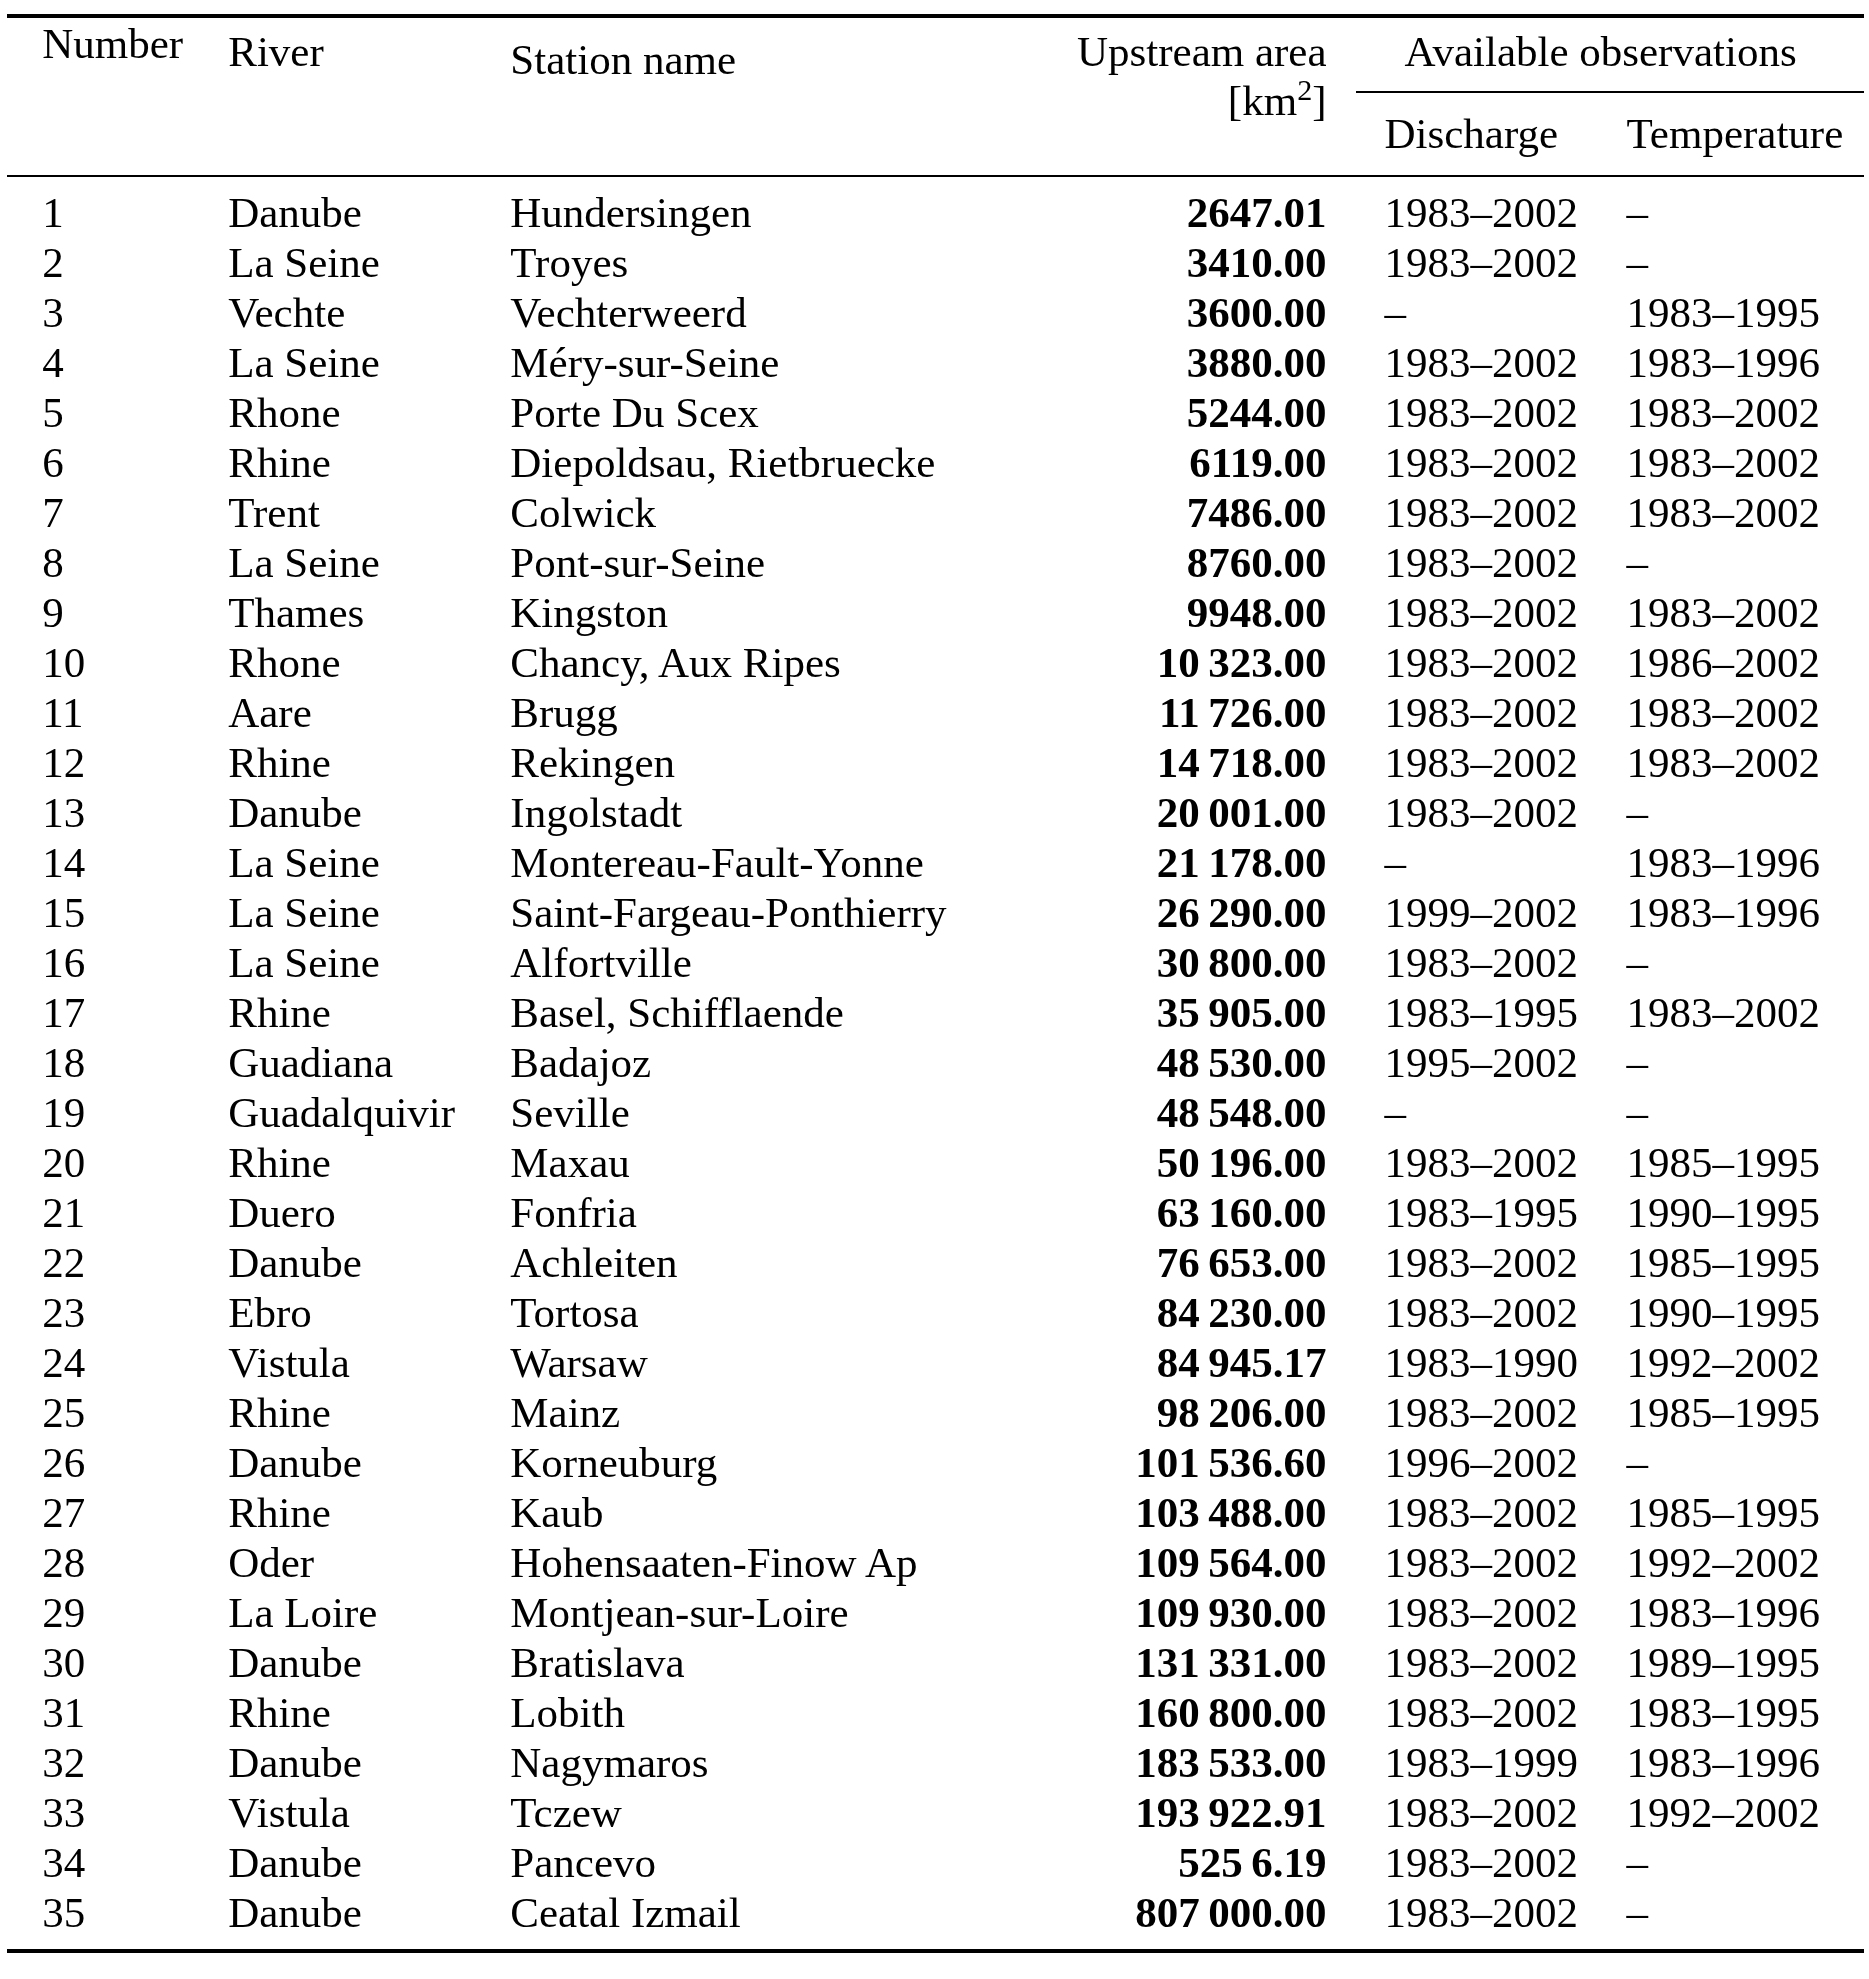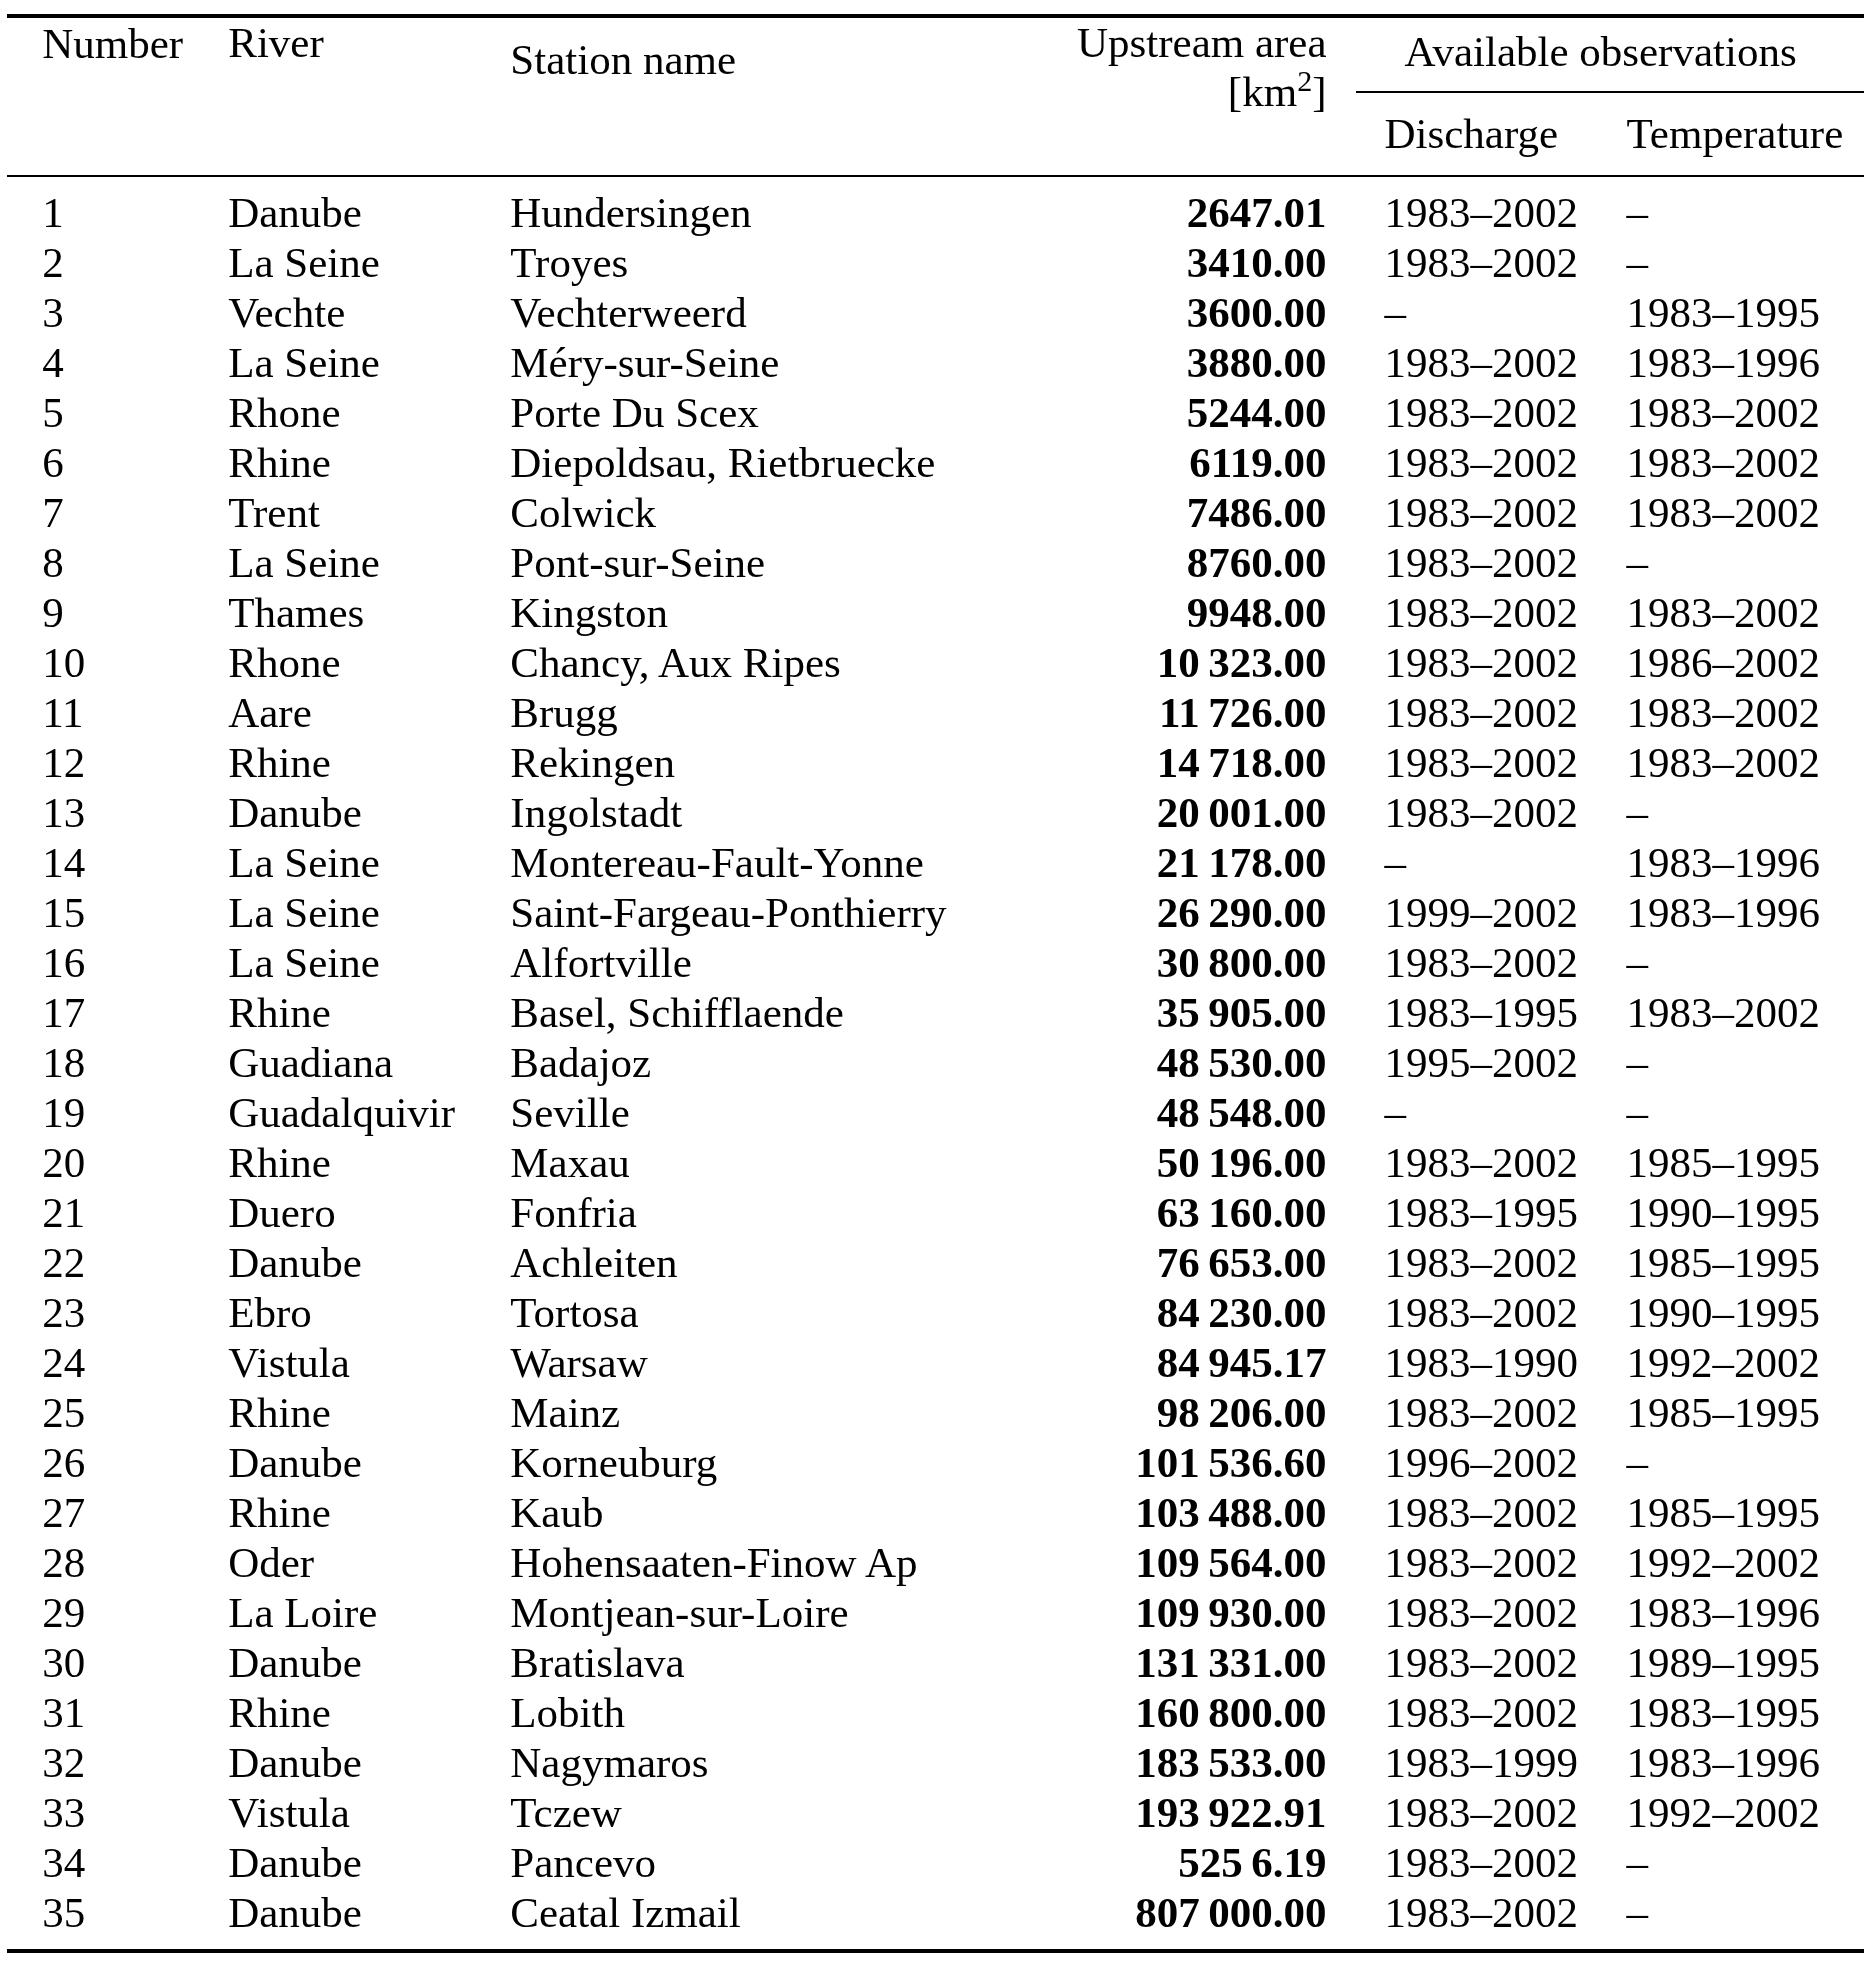"River" .th-river { padding-top: none -> 9px }
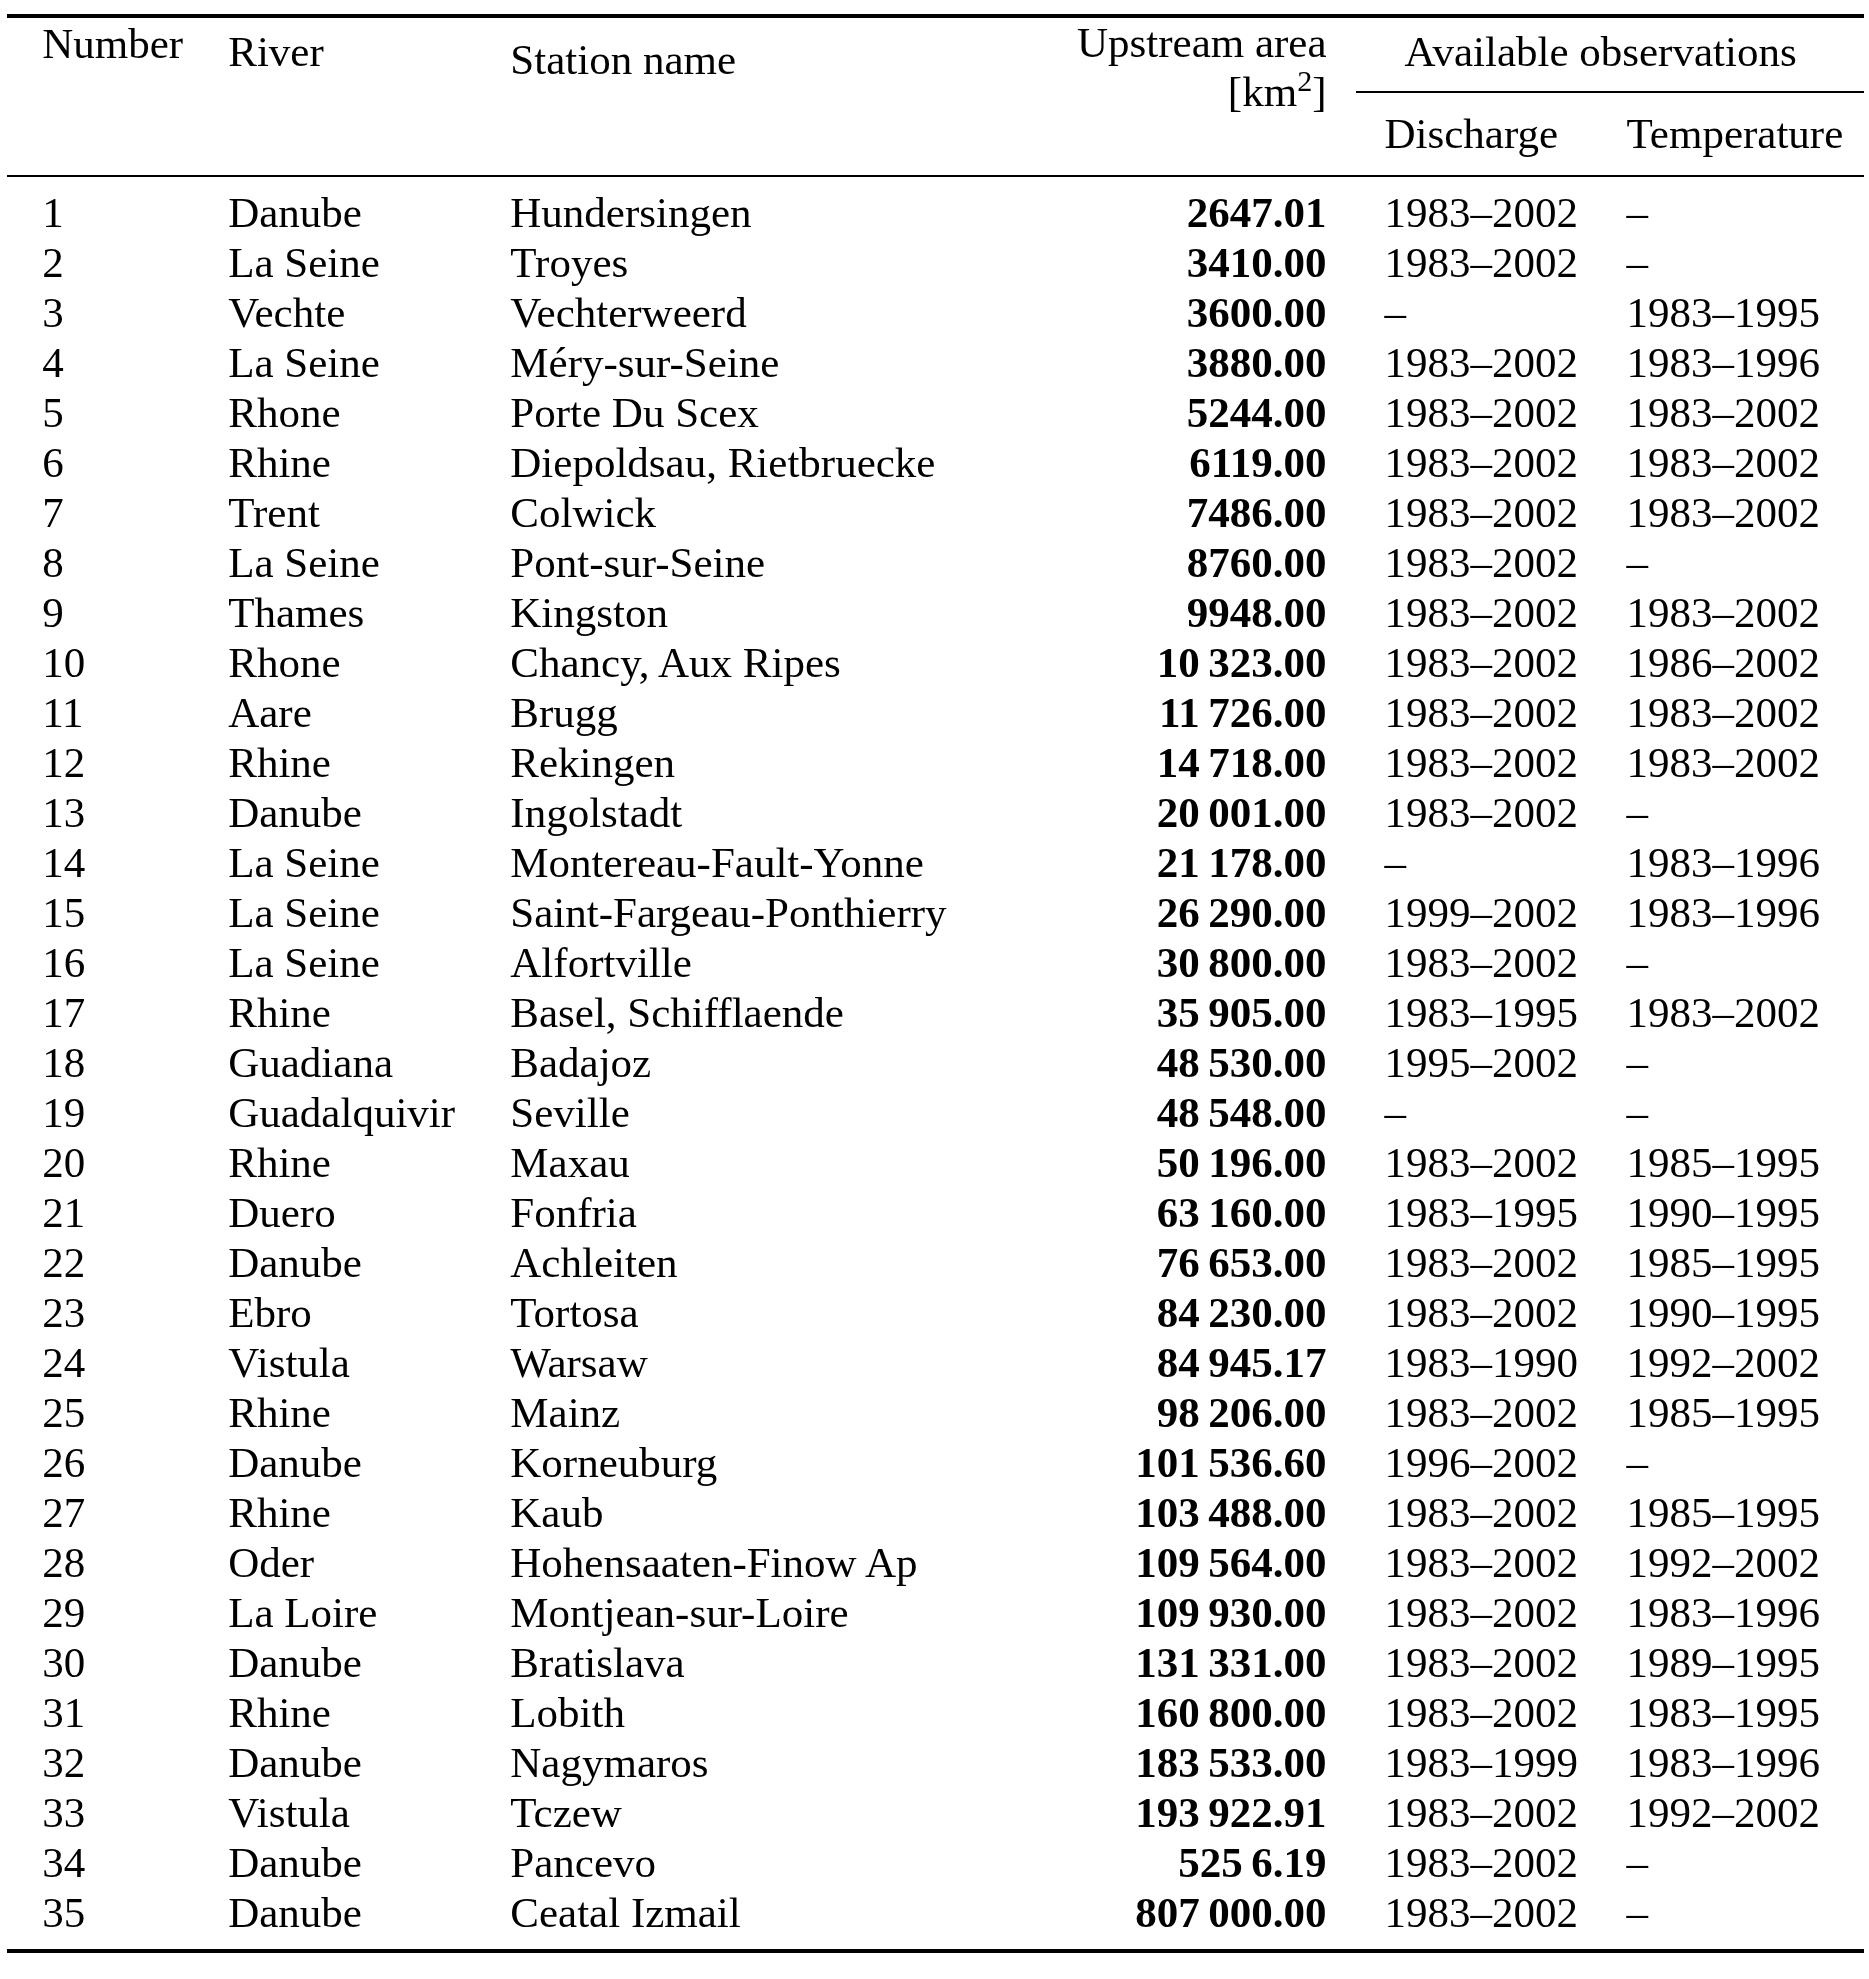"Upstream area [km2]" .th-area { padding-top: none -> 9px }
